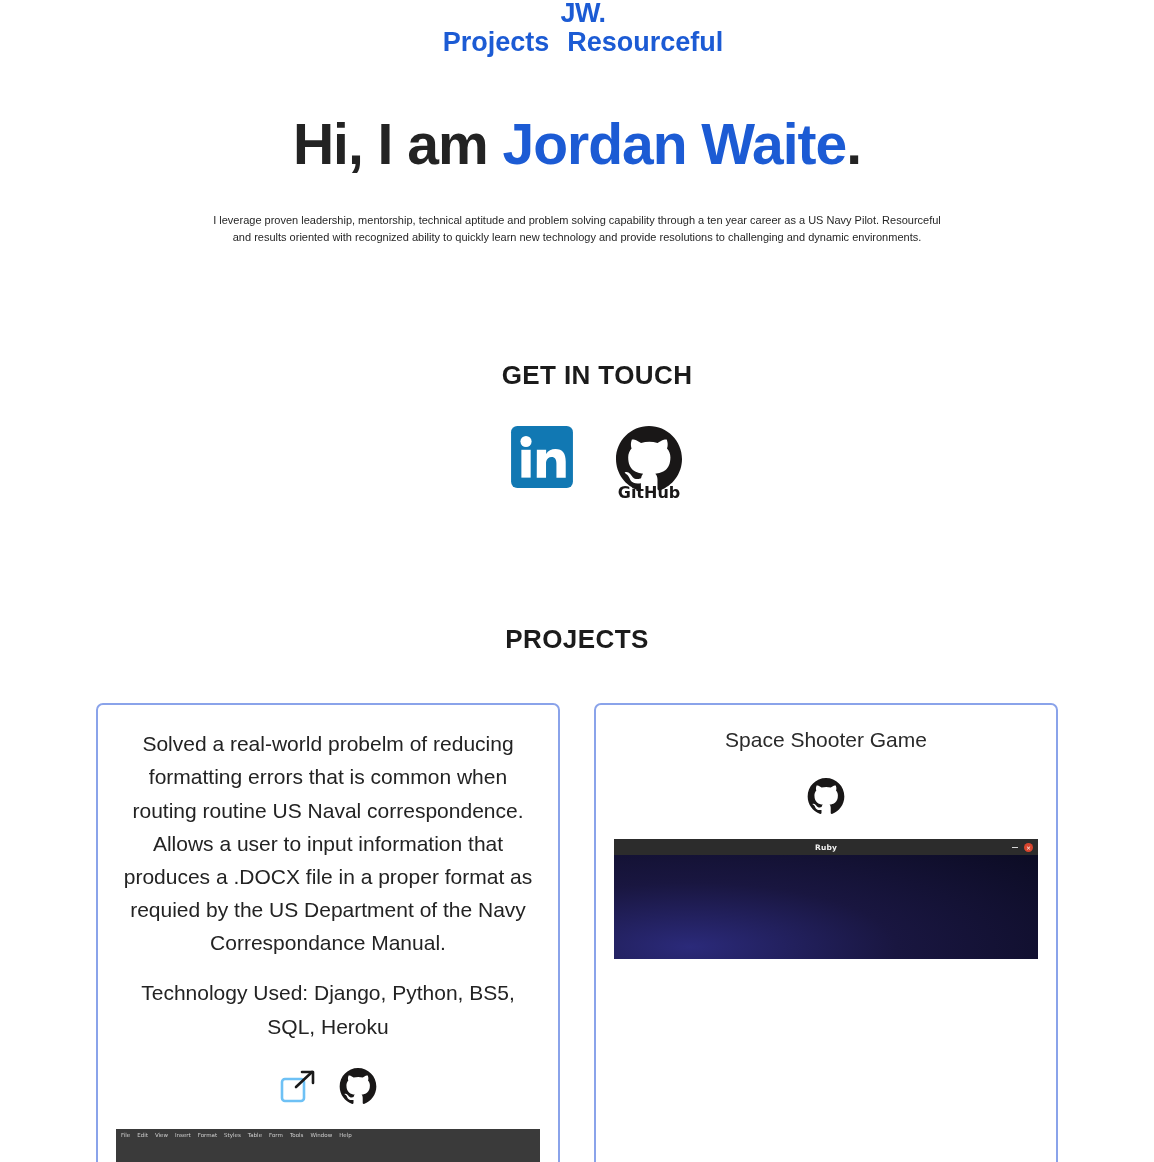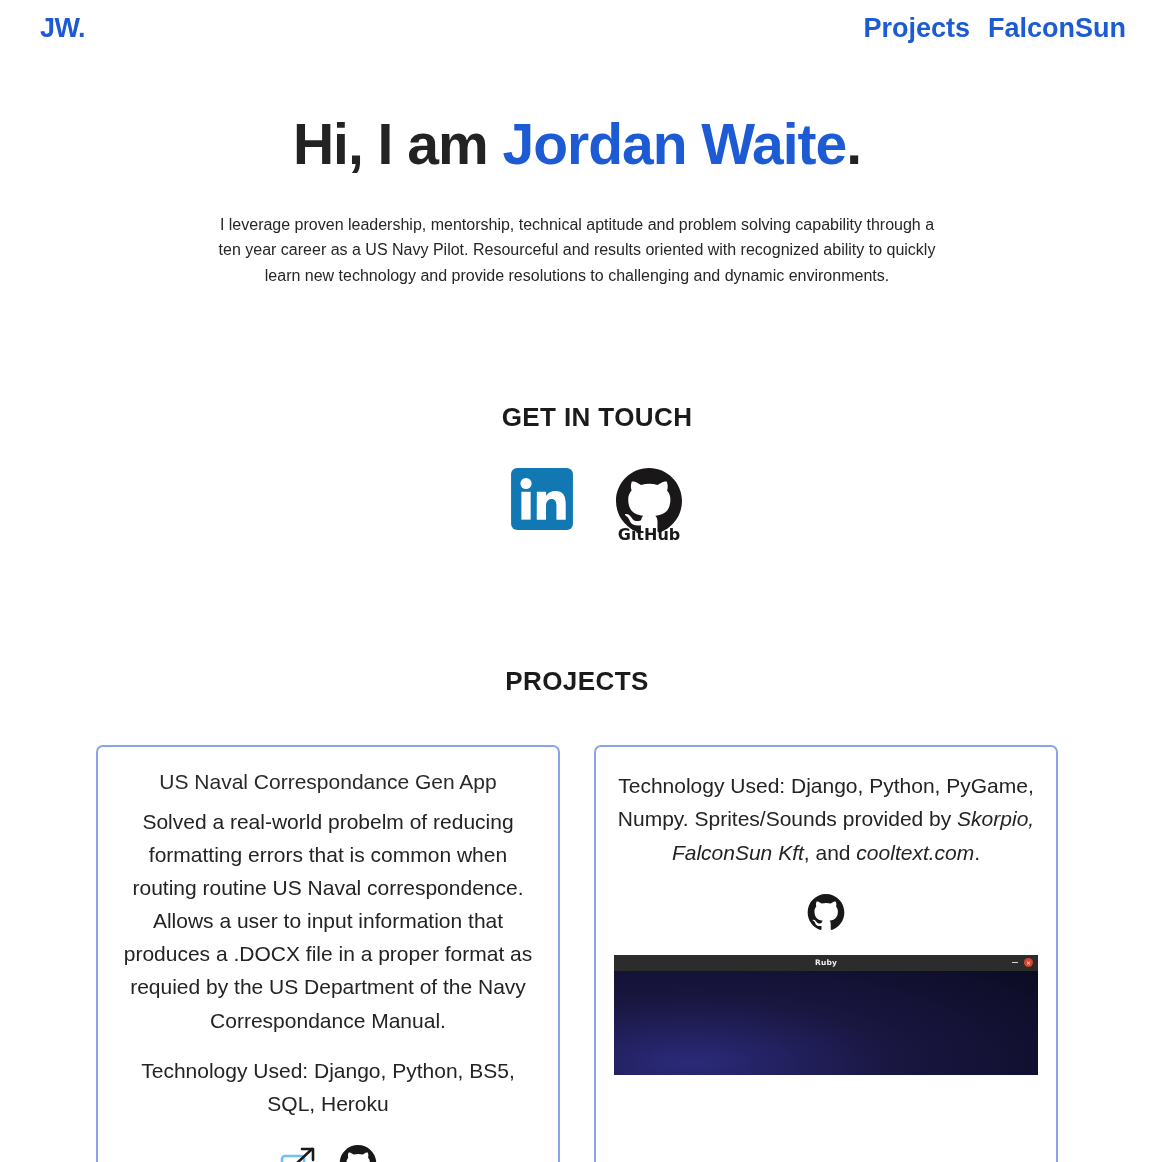"JW." .navbar { flex-direction: none -> column }
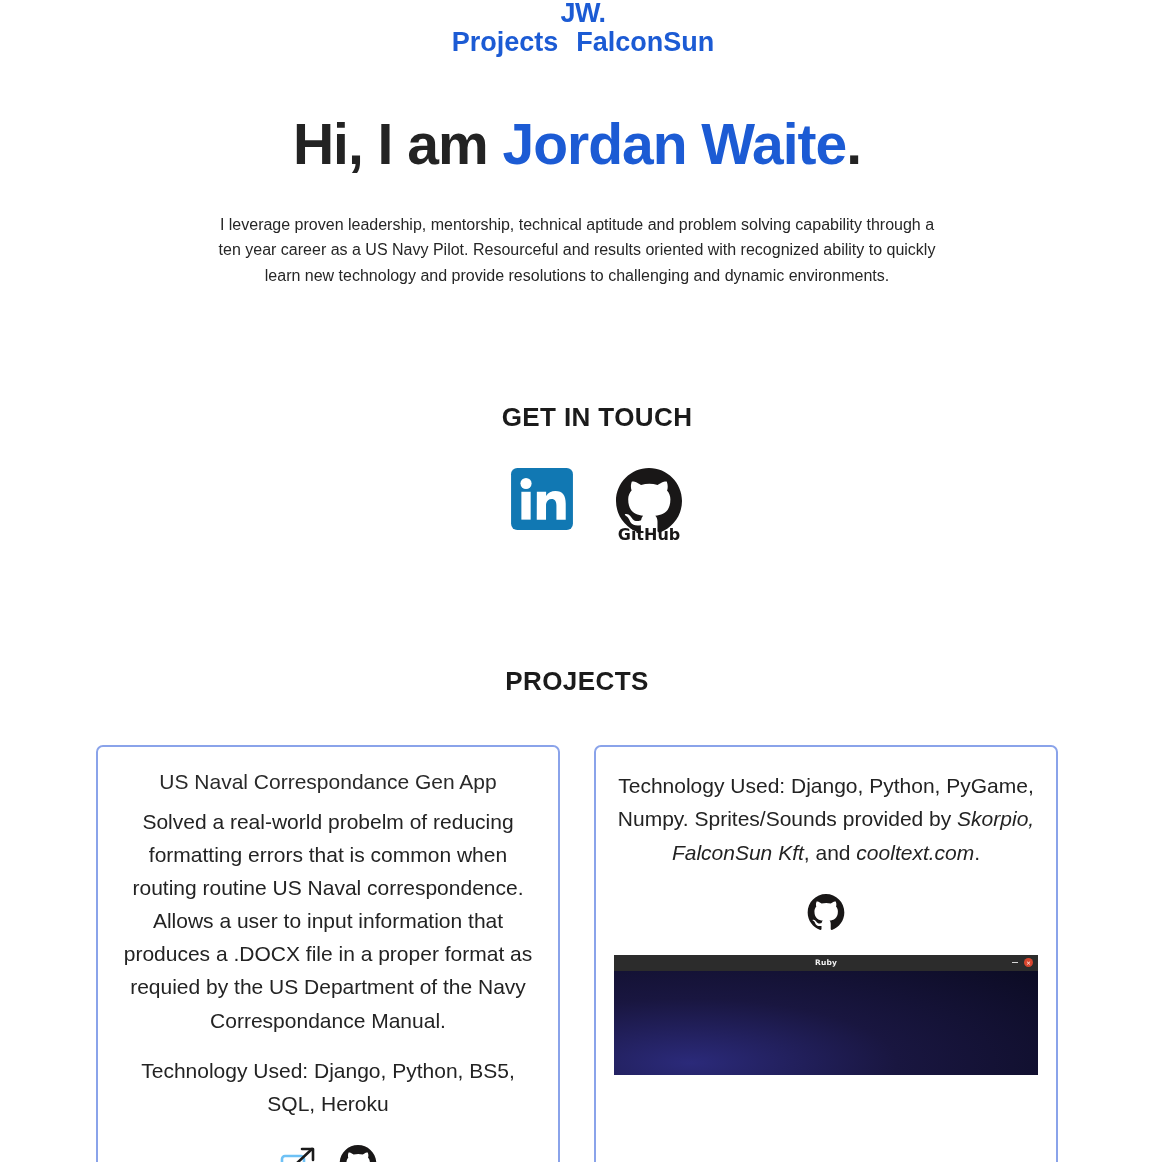"FalconSun" a.nav-link { text: FalconSun -> Resourceful }
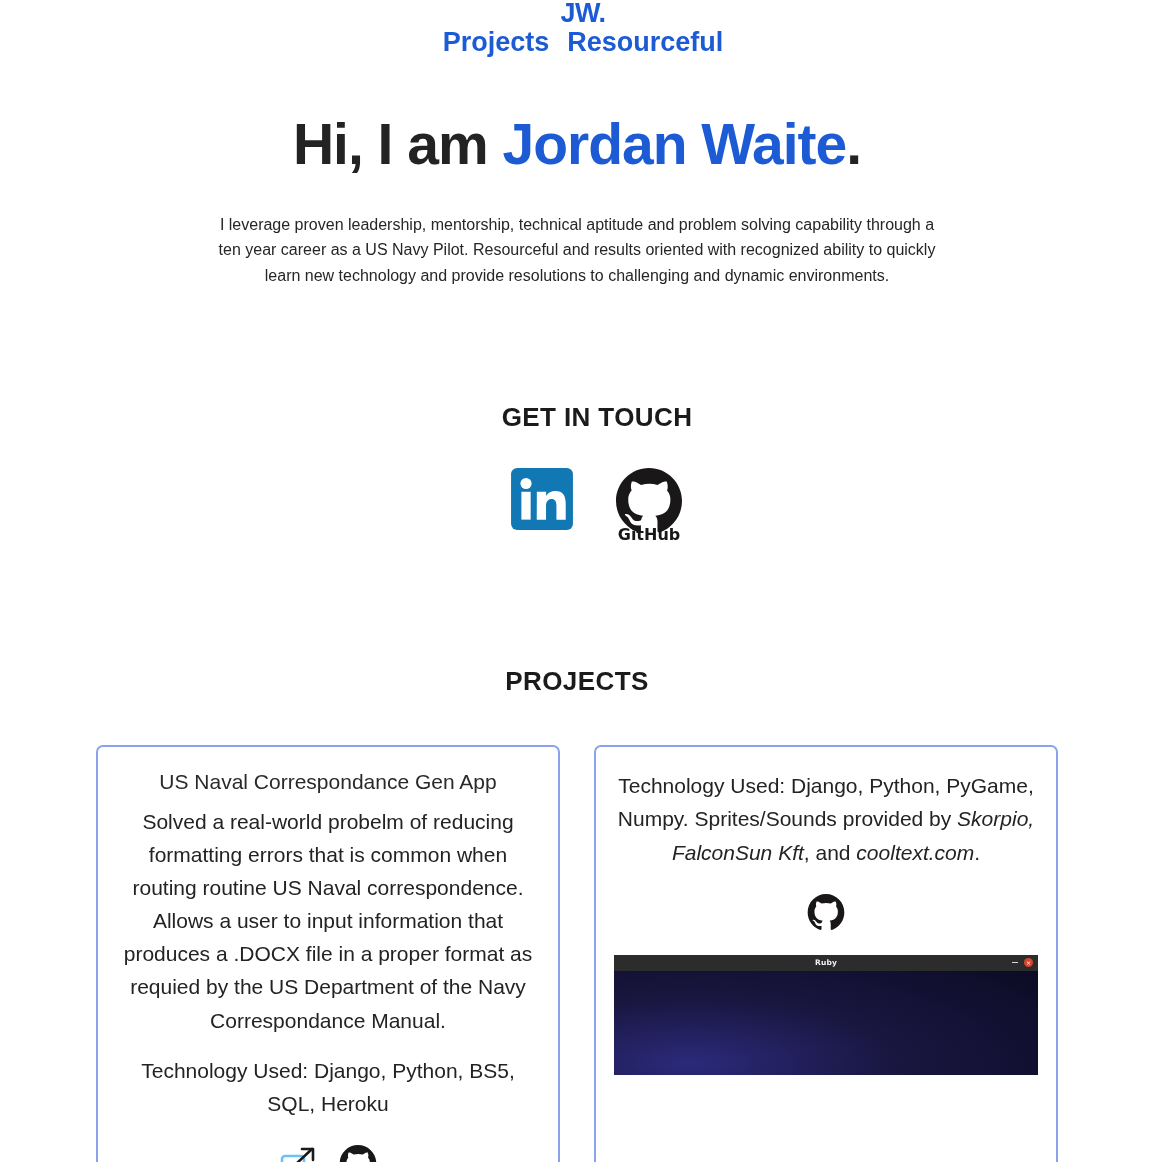"I leverage proven leadership," .hero-bio { font-size: 16px -> 11px }
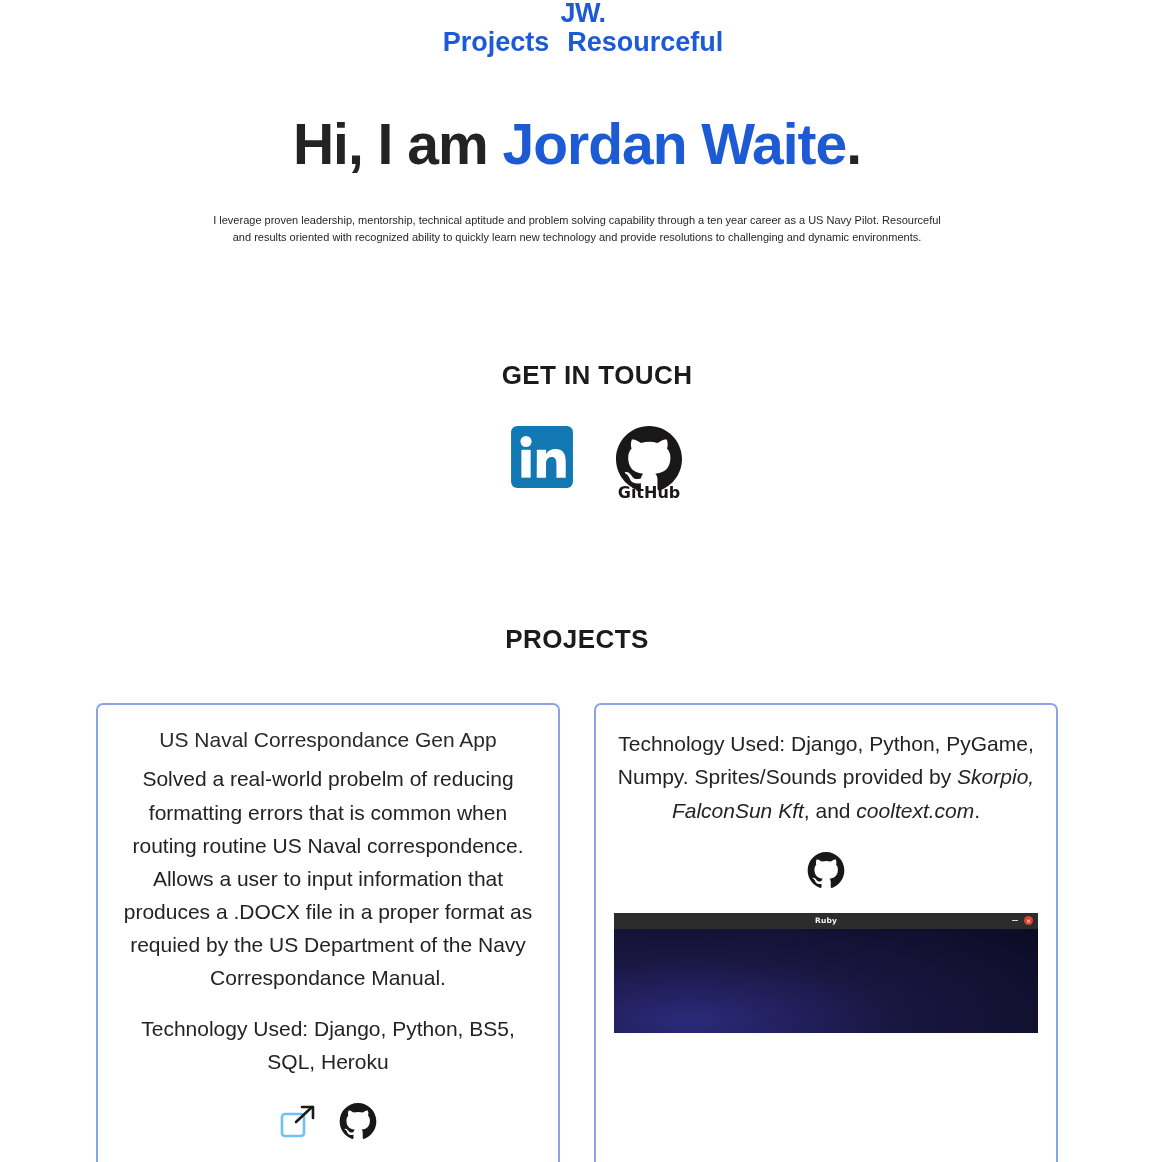"US Naval Correspondance Gen App" h4.card-title { html: <h4>US Naval Correspondance Gen App</h4> -> none }
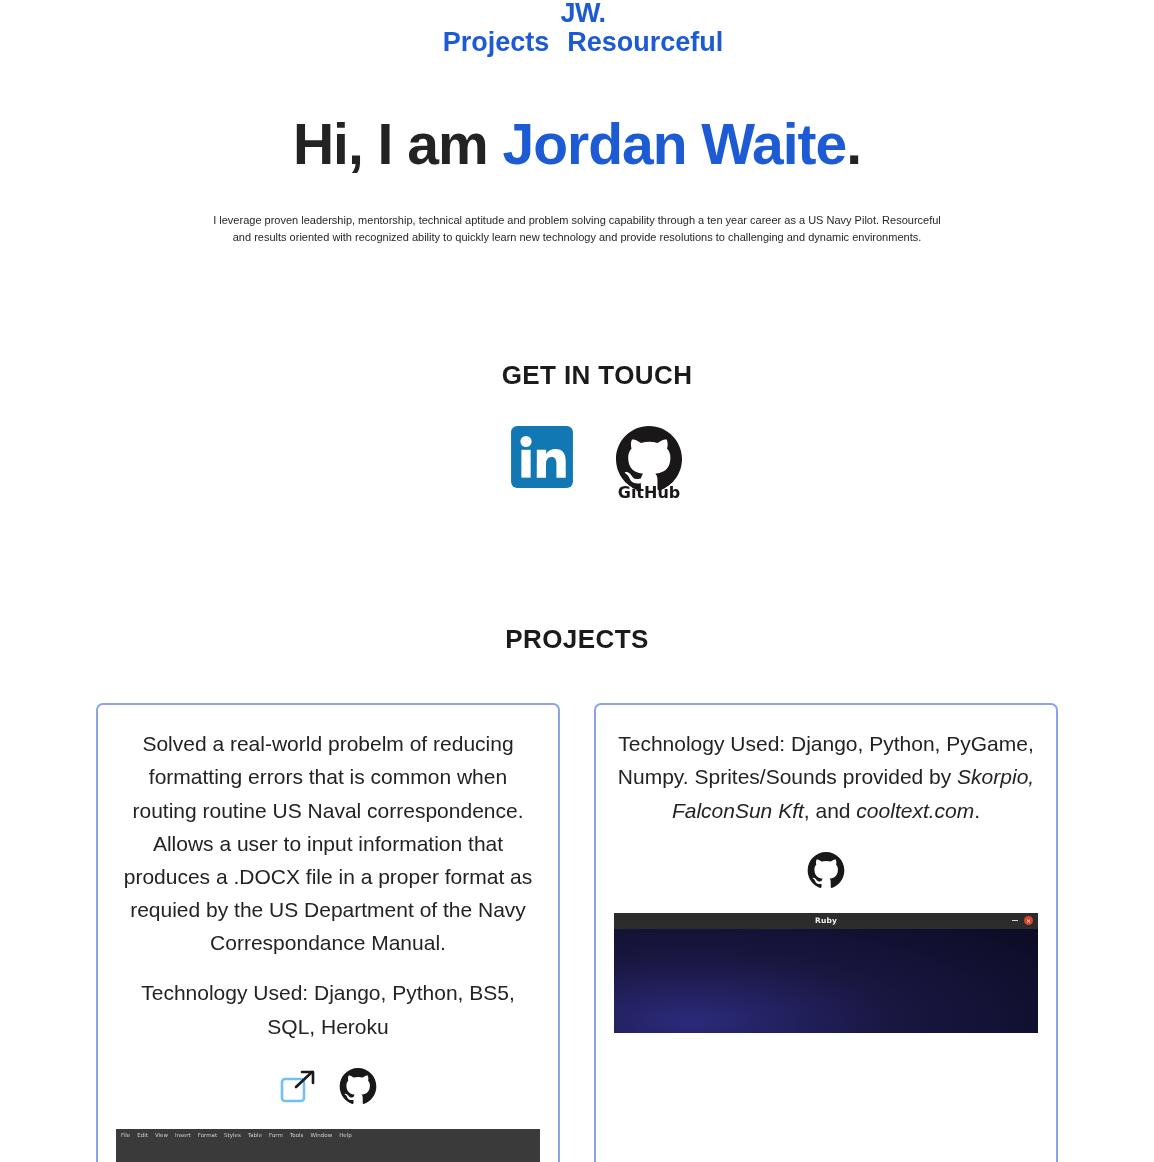"Space Shooter Game" h4.card-title { html: none -> <h4>Space Shooter Game</h4> }
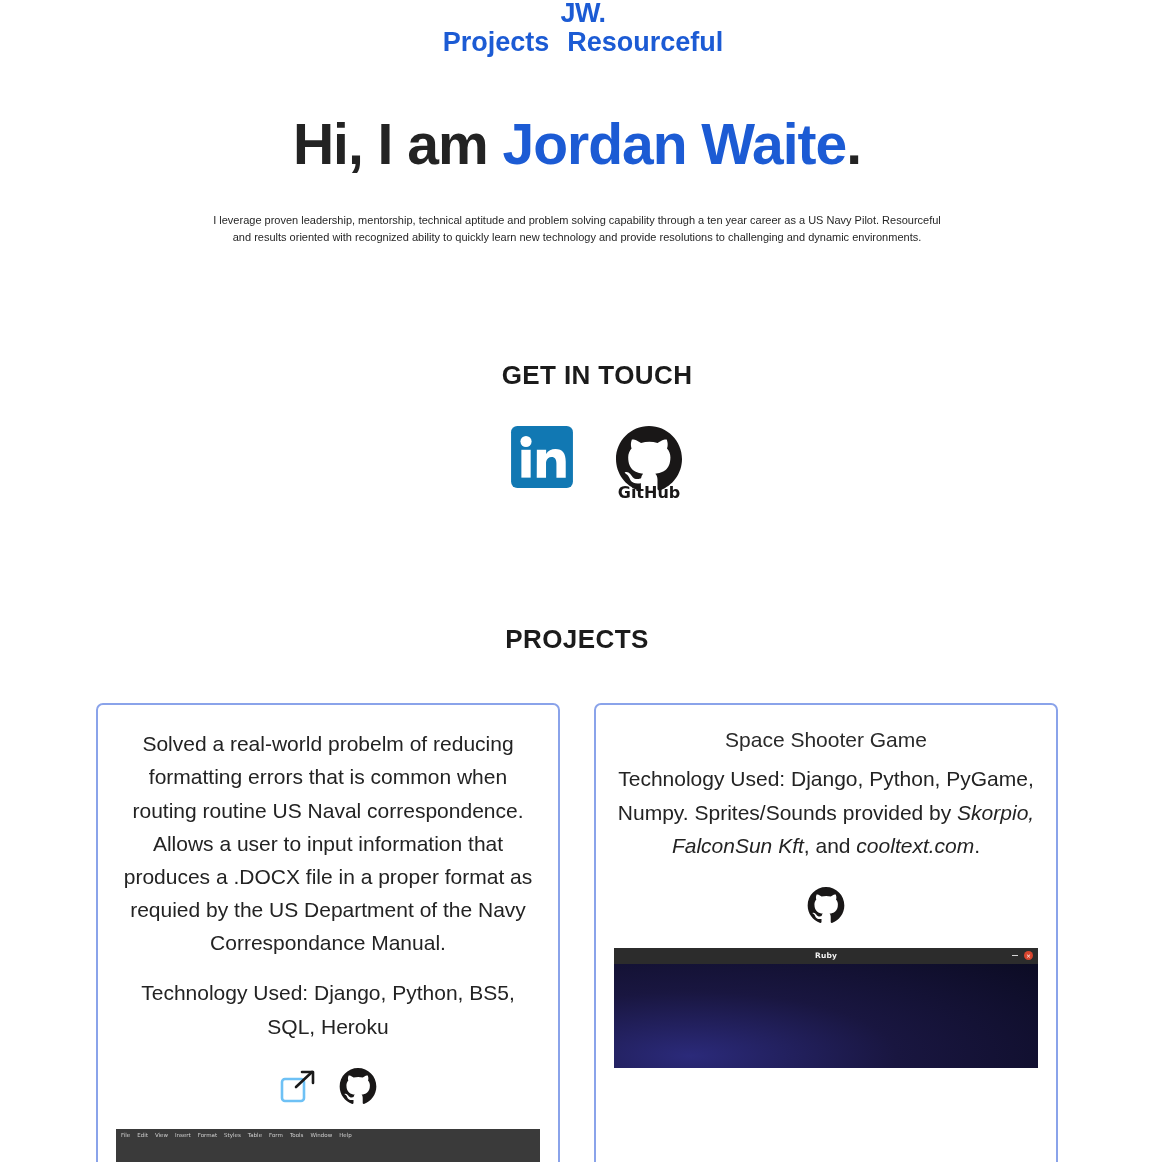"Technology Used: Django, Python, PyGame," p.card-text { html: <p><span>Technology Used: Django, Python, PyGame, Numpy. Sprites/Sounds provided by </span><em>Skorpio, FalconSun Kft</em><span>, and </span><em>cooltext.com</em><span>.</span></p> -> none }
